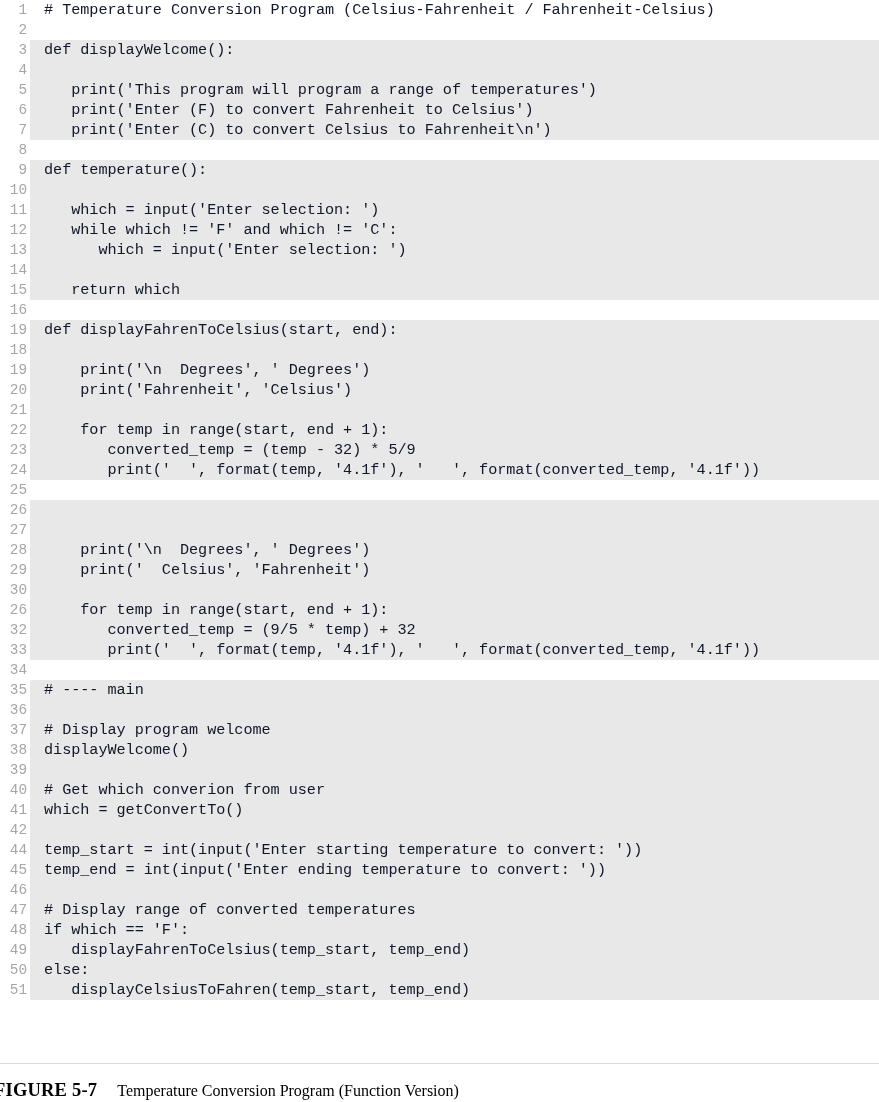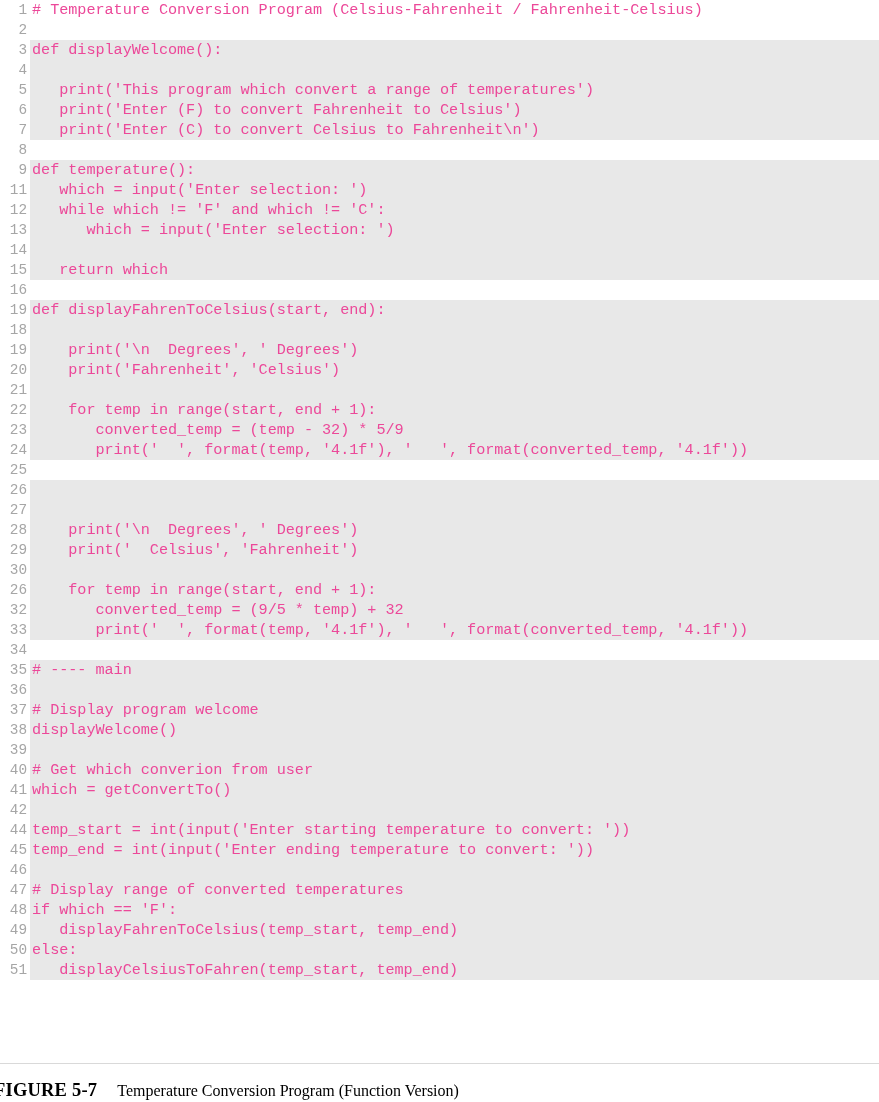"# Temperature Conversion Program" .linetext { color: #ec4899 -> #0f172a; left: 32px -> 44px }
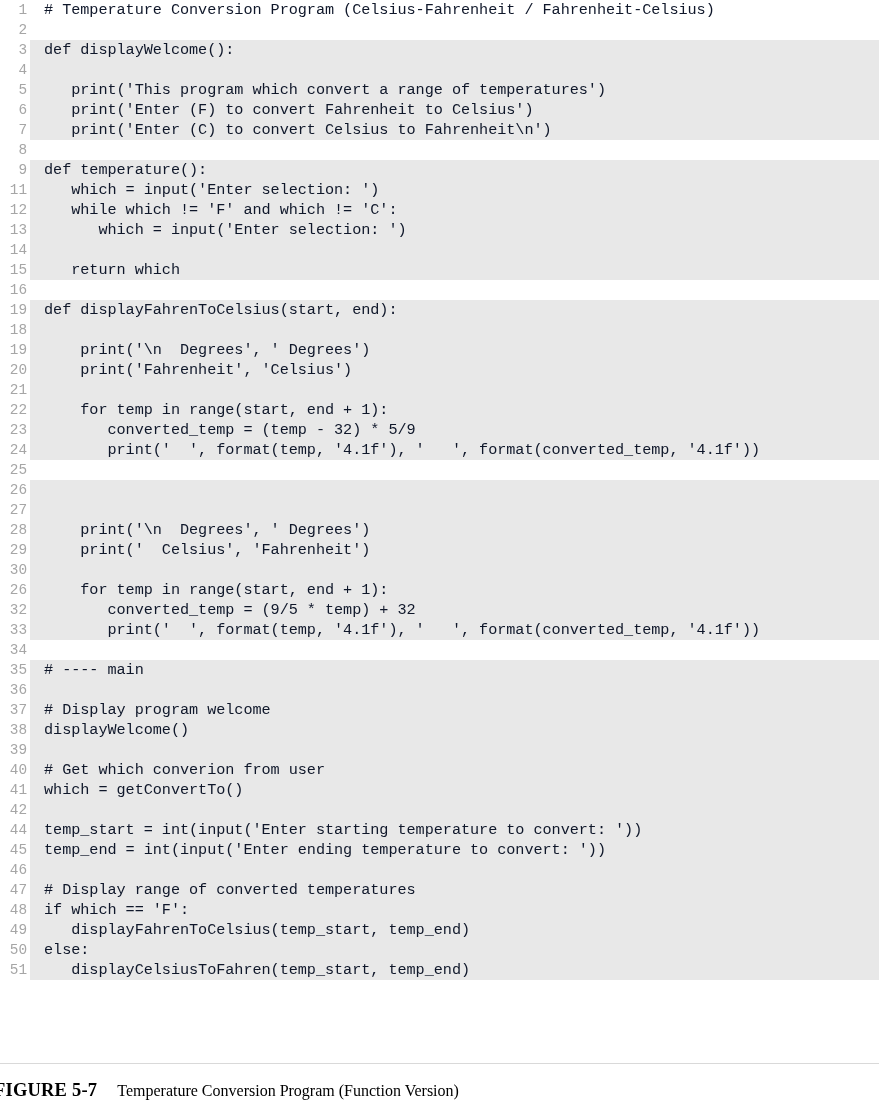"print('This program which convert a" span.linetext { text: which convert -> will program }
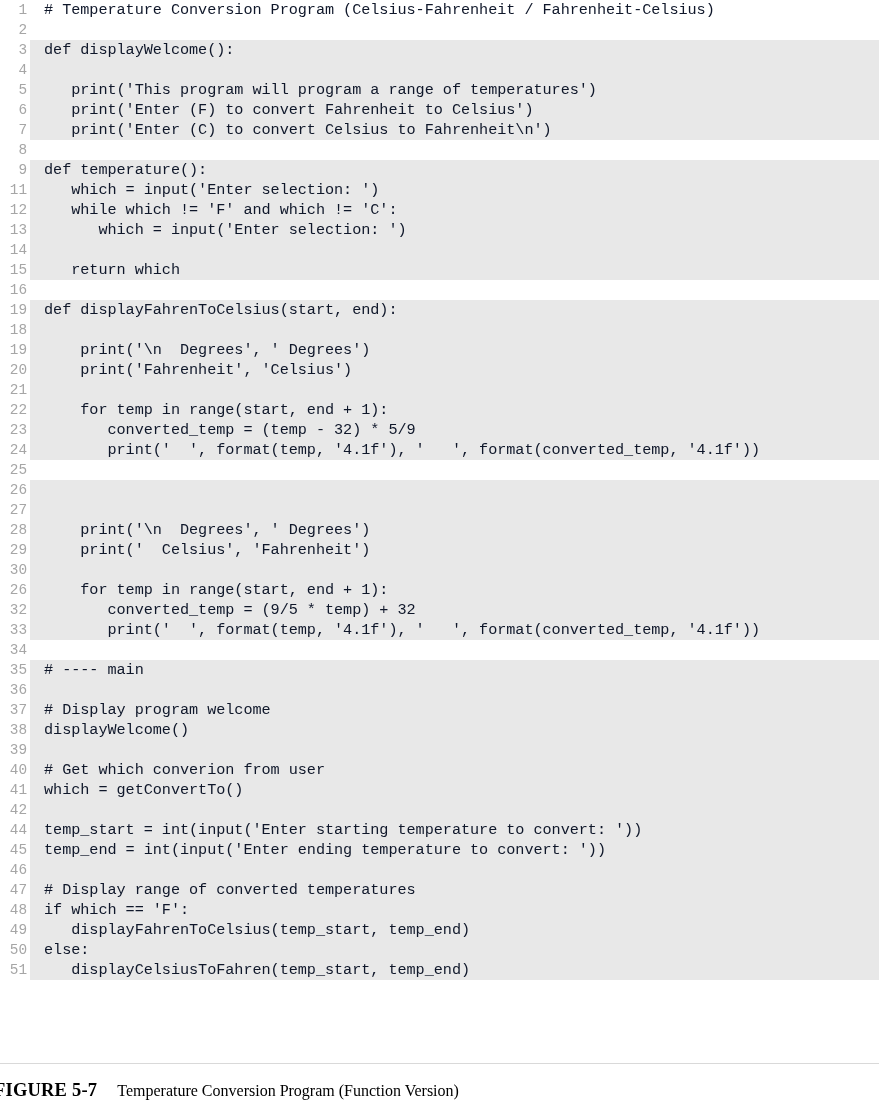"10" div.code-line { html: none -> <div><span>10</span><span></span></div> }
